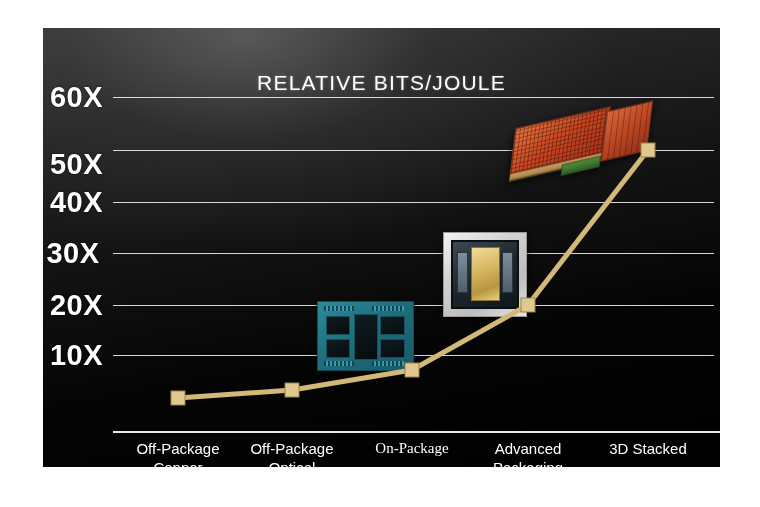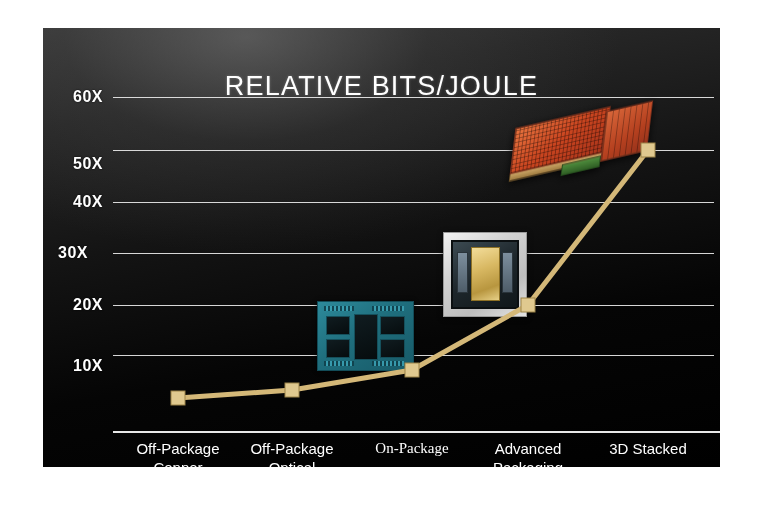"60X" .ytick { font-size: 16px -> 29px }
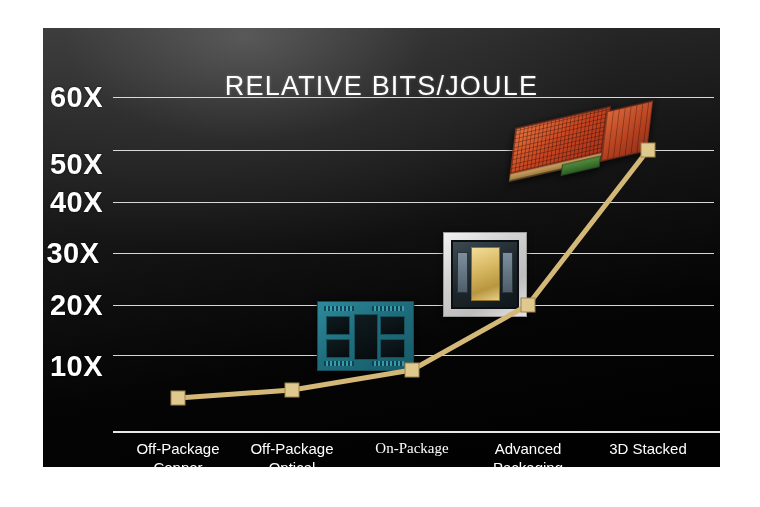"RELATIVE BITS/JOULE" #title { font-size: 27px -> 21px }
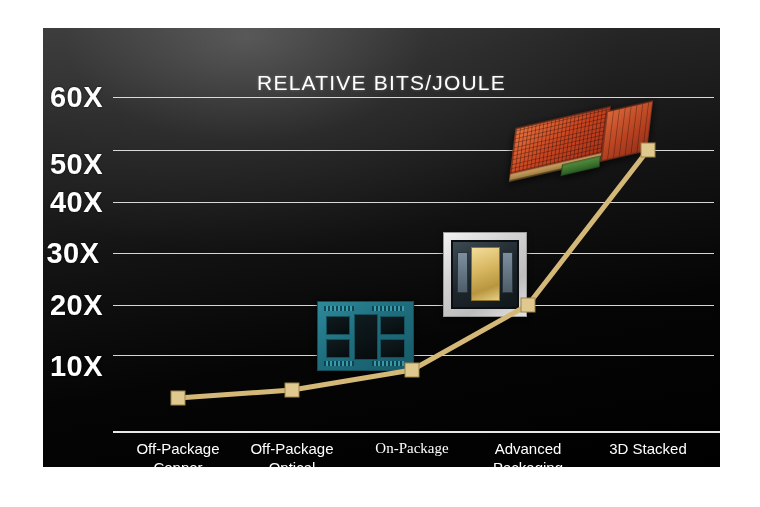"10X" div.ytick { top: 338px -> 327px }
